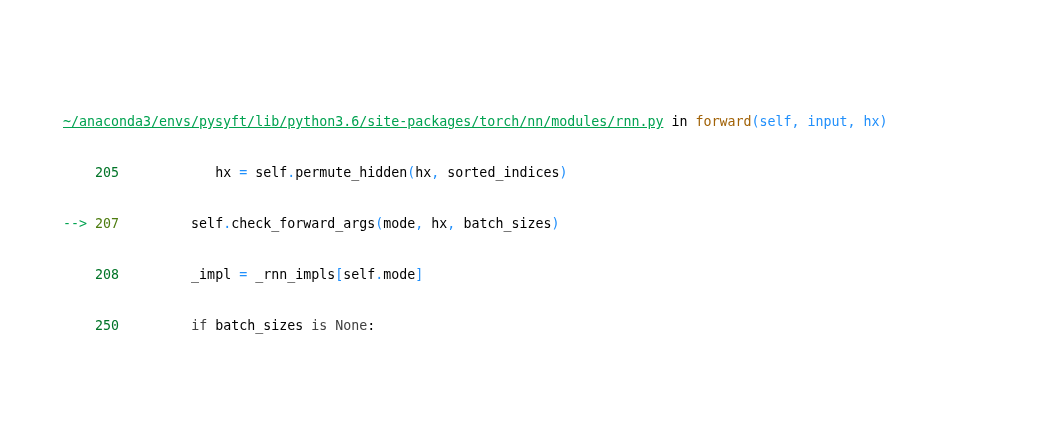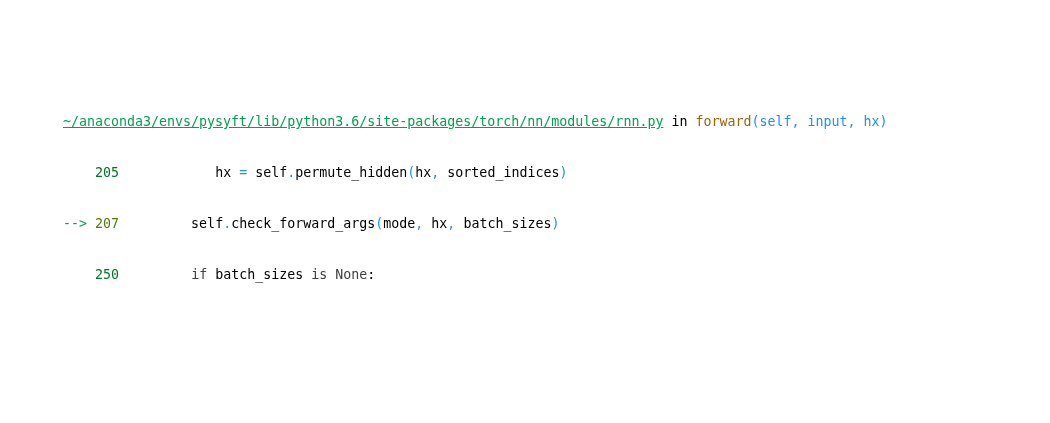"208 _impl = _rnn_impls[self.mode]" div.line { html: none -> <div><span> </span><span>208</span><span> _impl </span><span>=</span><span> _rnn_impls</span><span>[</span><span>self</span><span>.</span><span>mode</span><span>]</span></div> }
